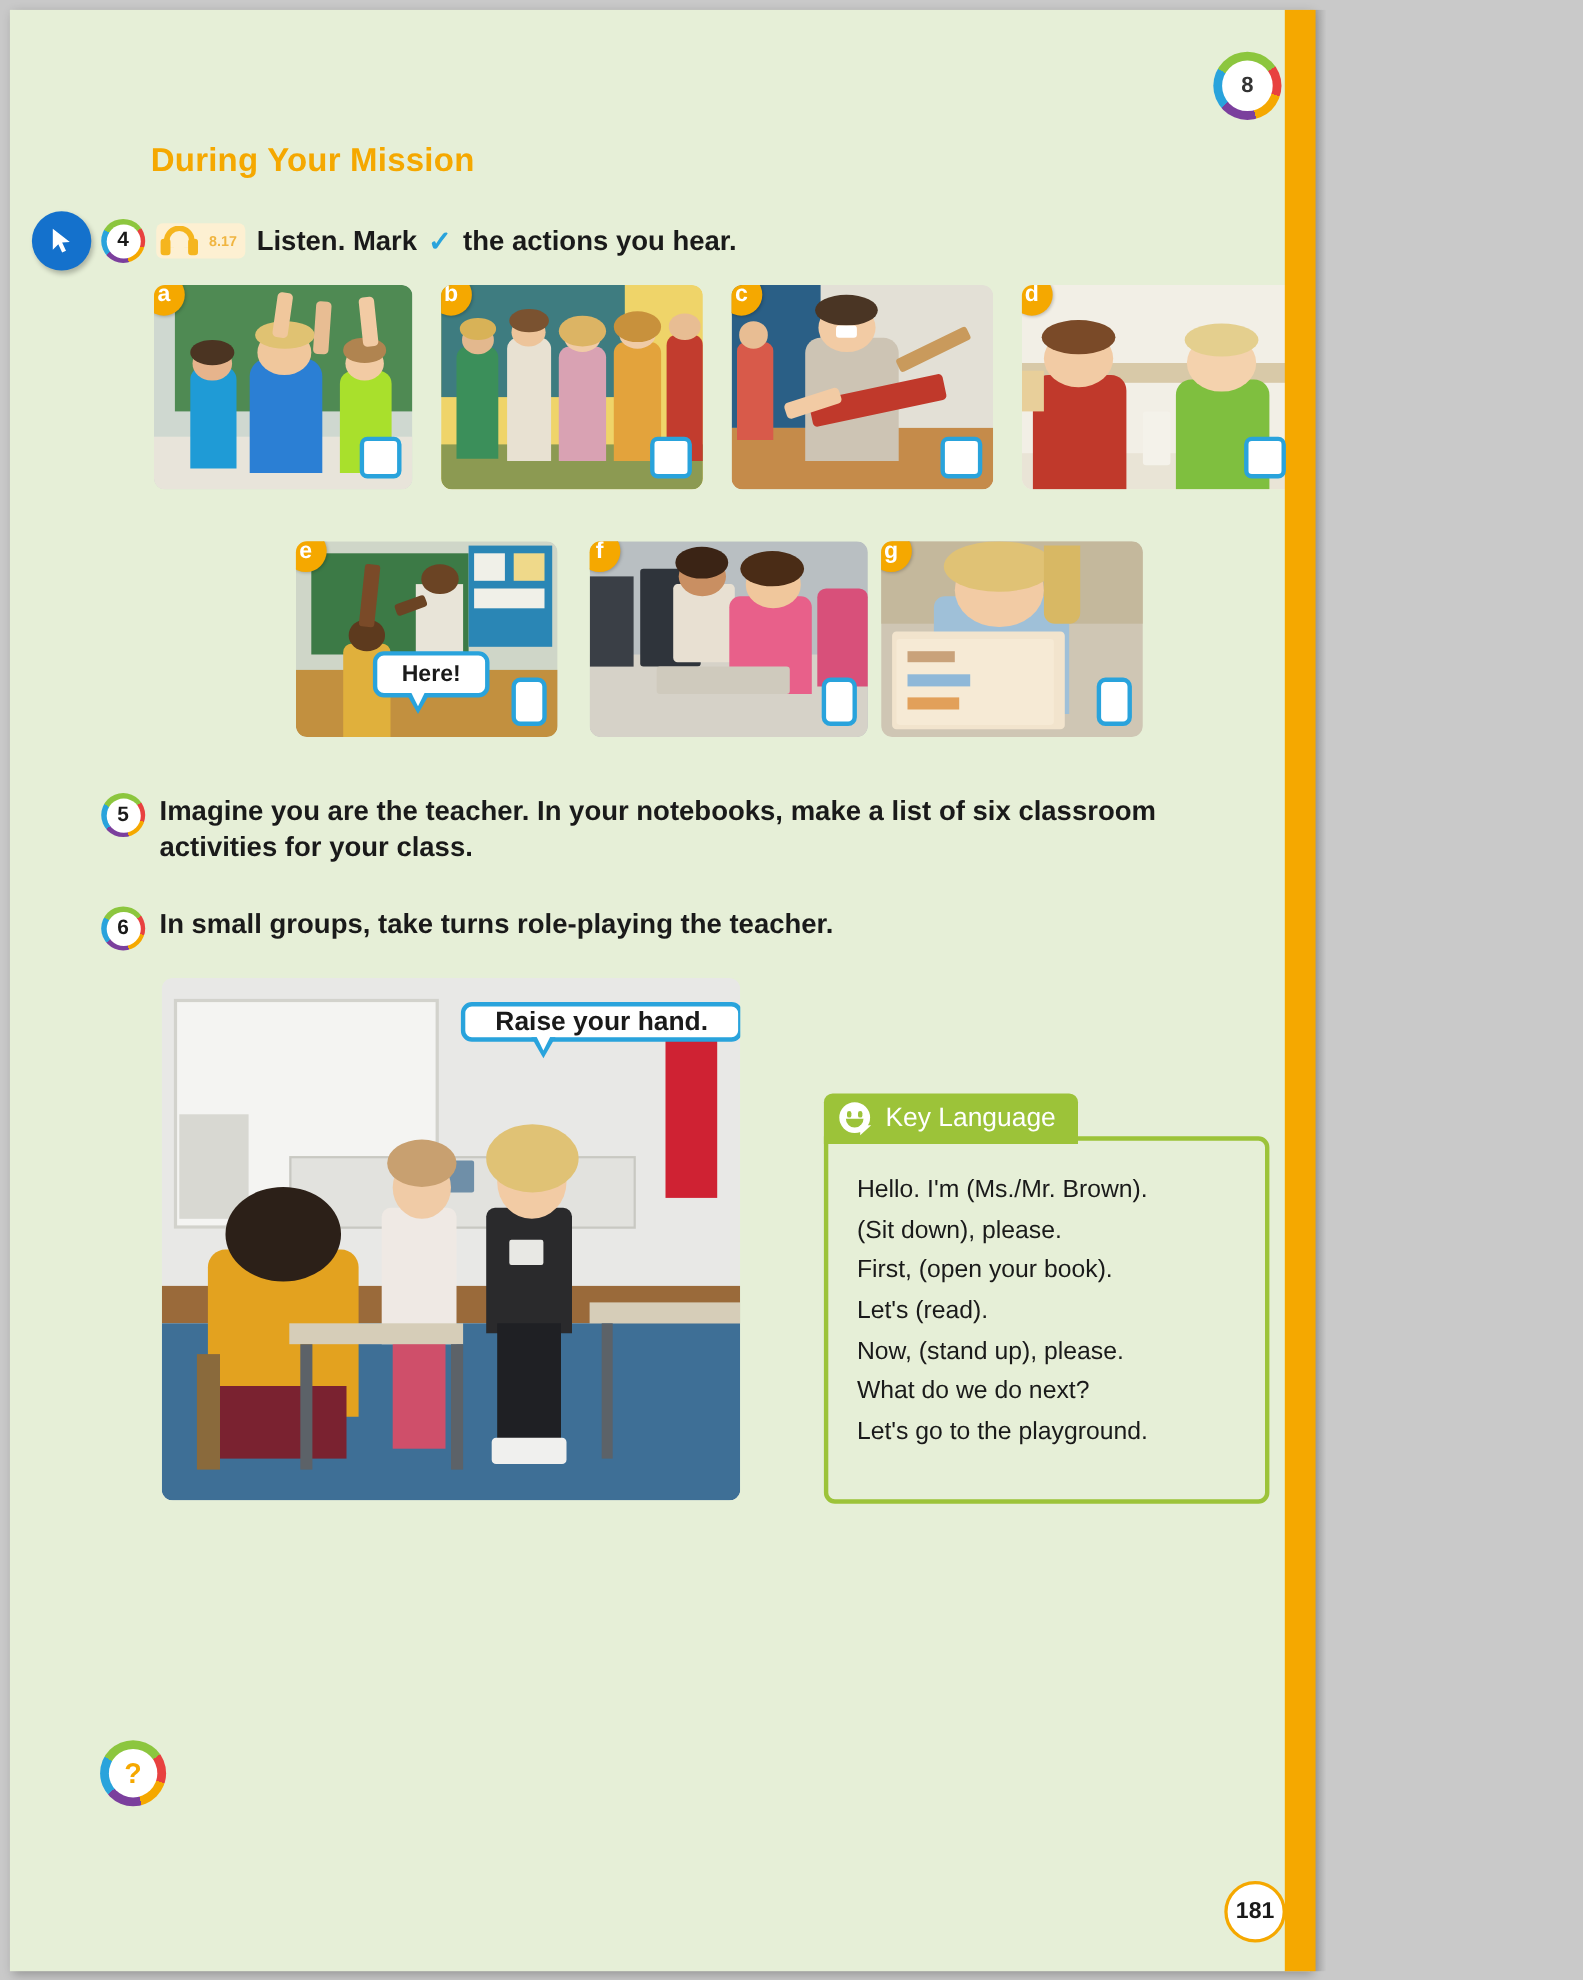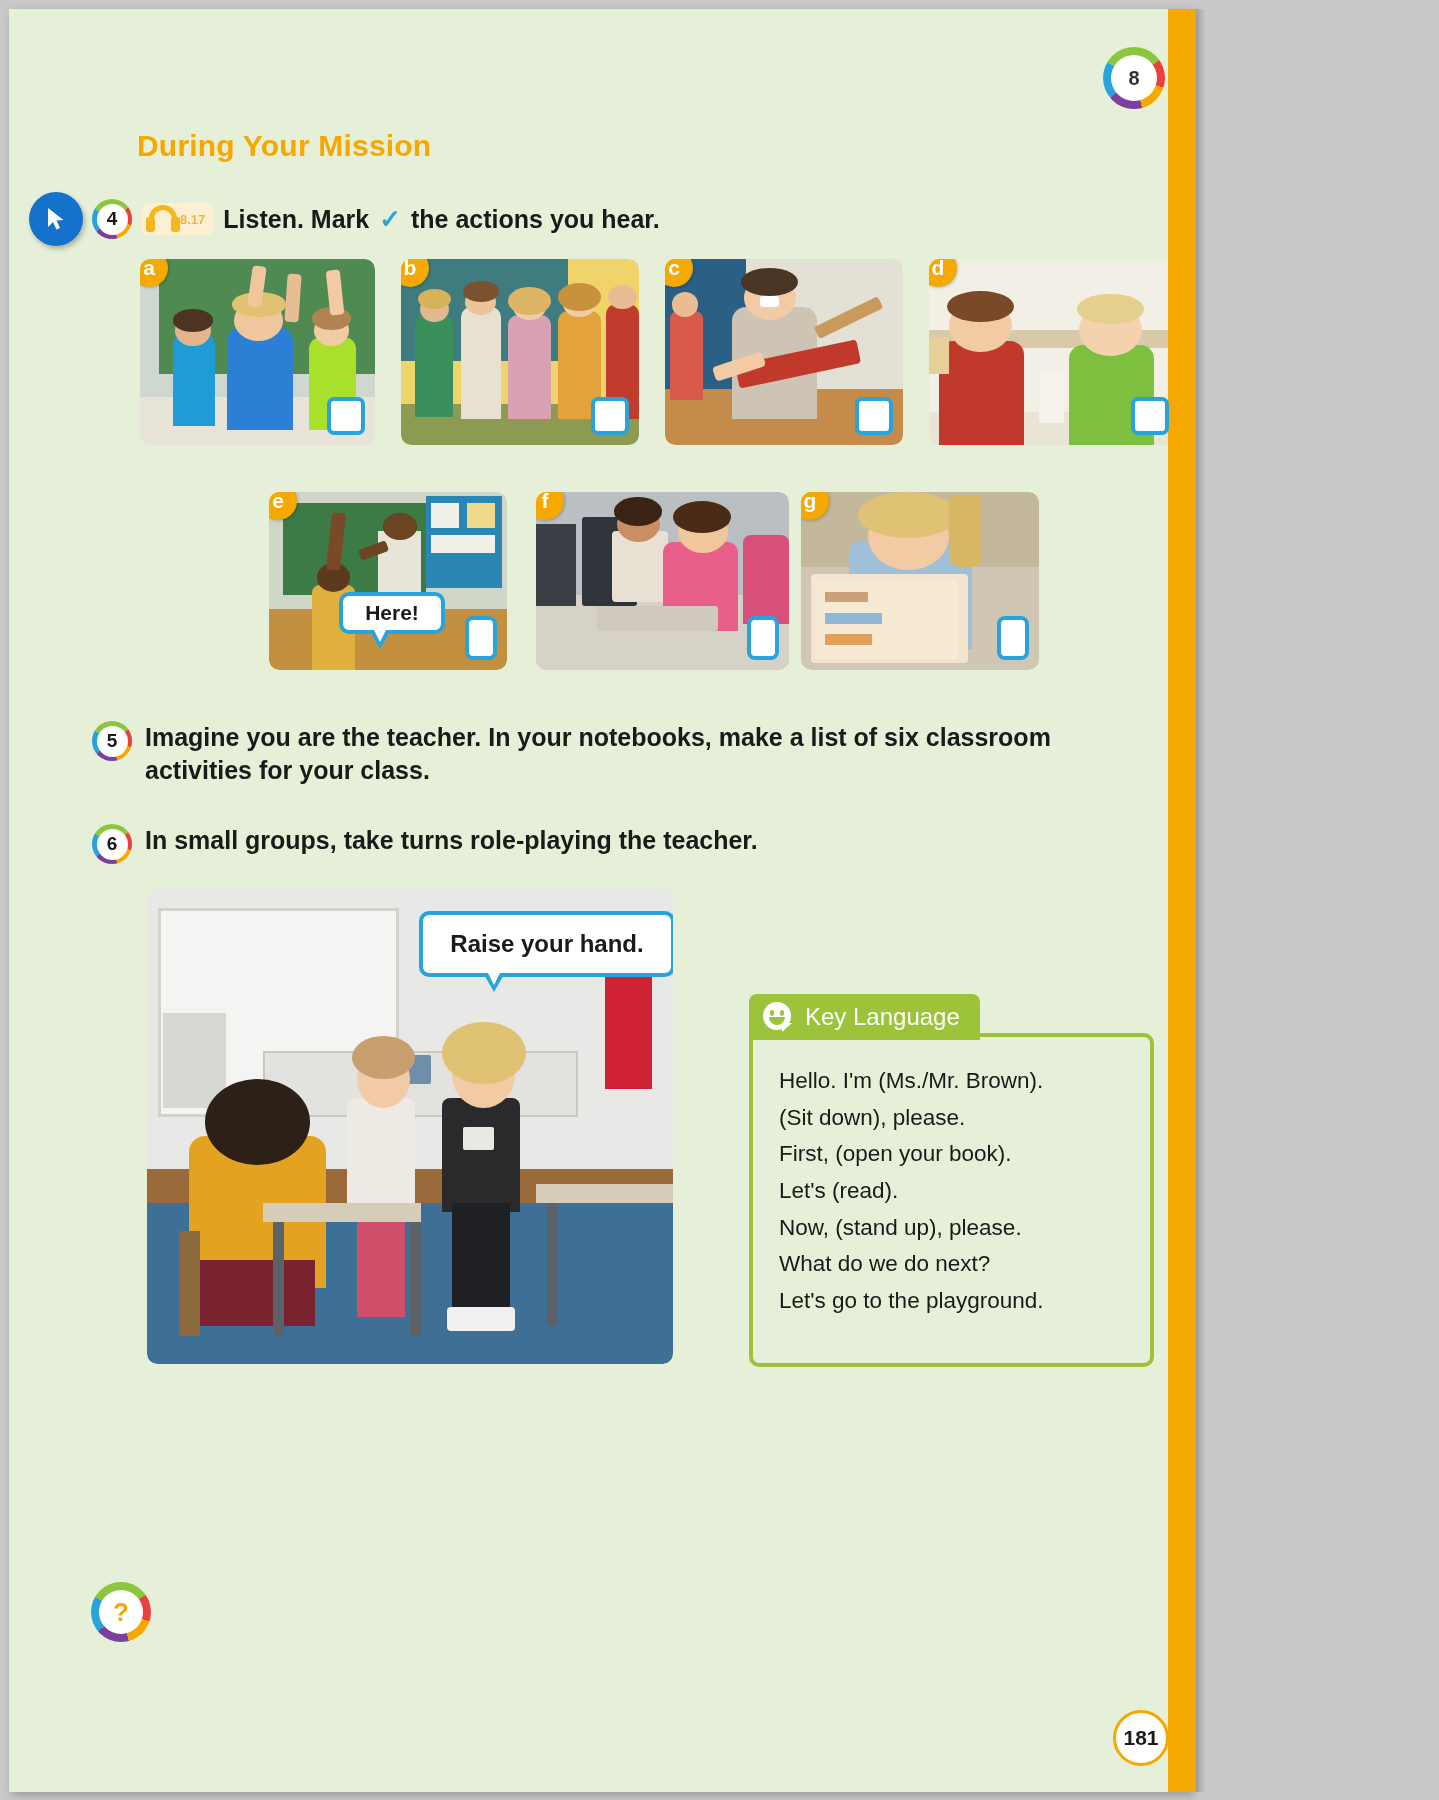"8.17" .audio-chip { gap: 0 -> 10px }
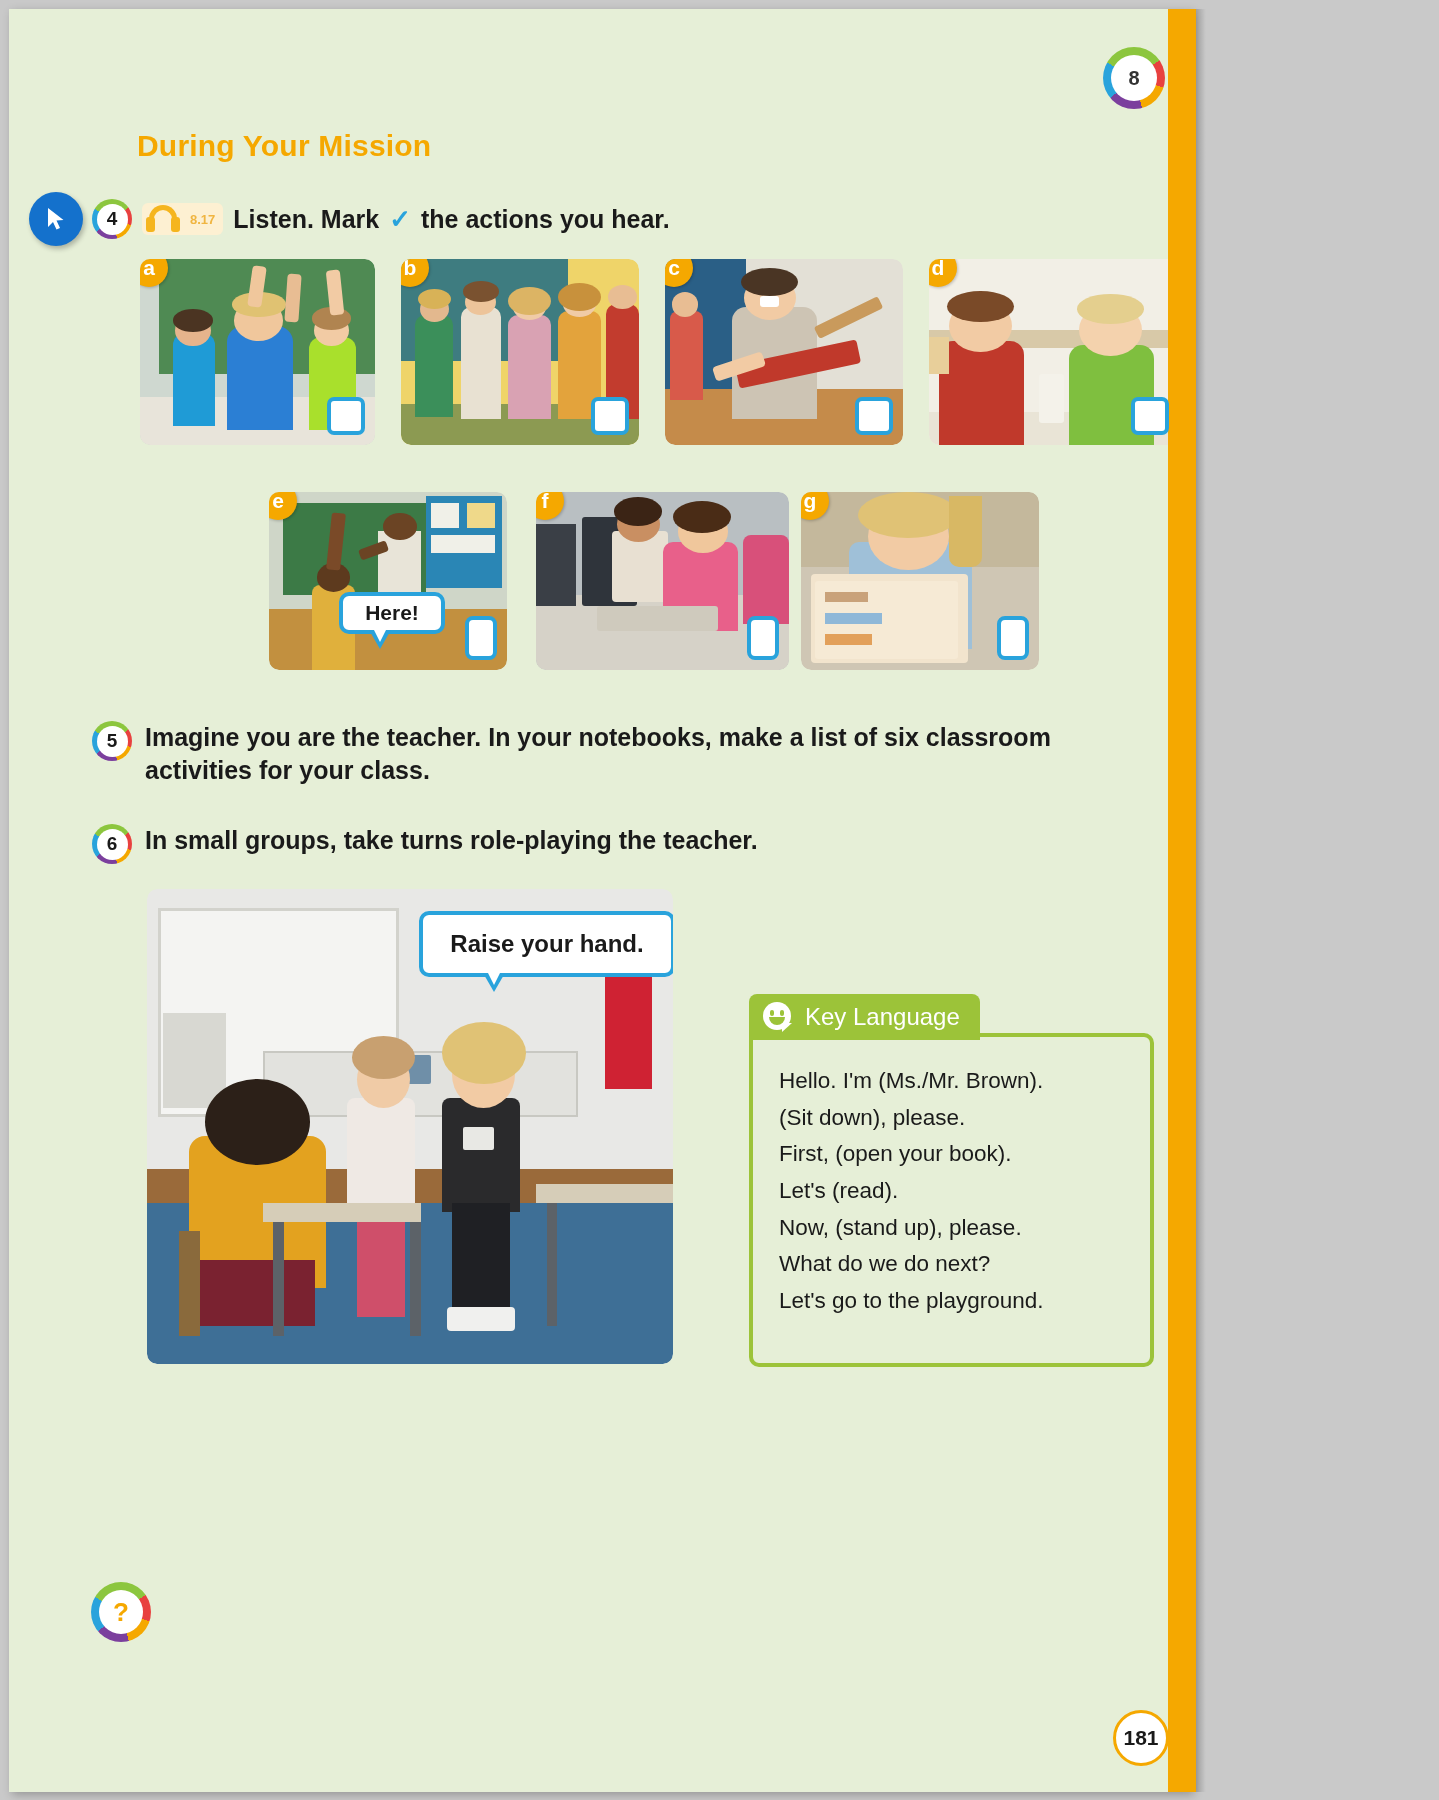"Raise your hand." div.bubble { height: 66px -> 36px }
